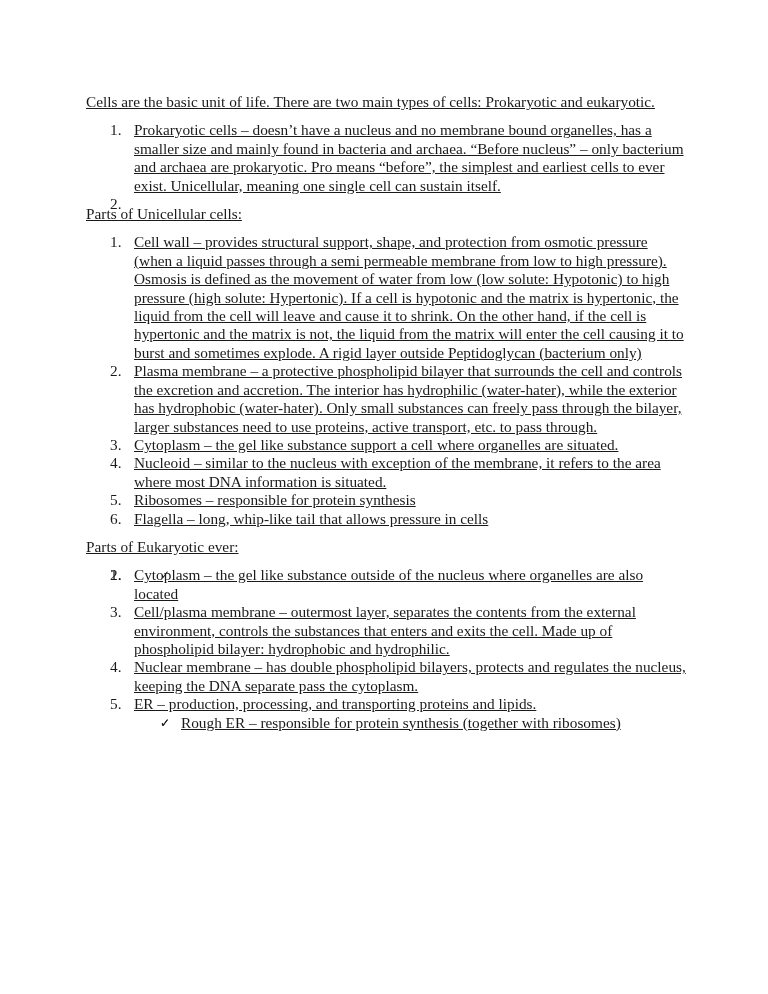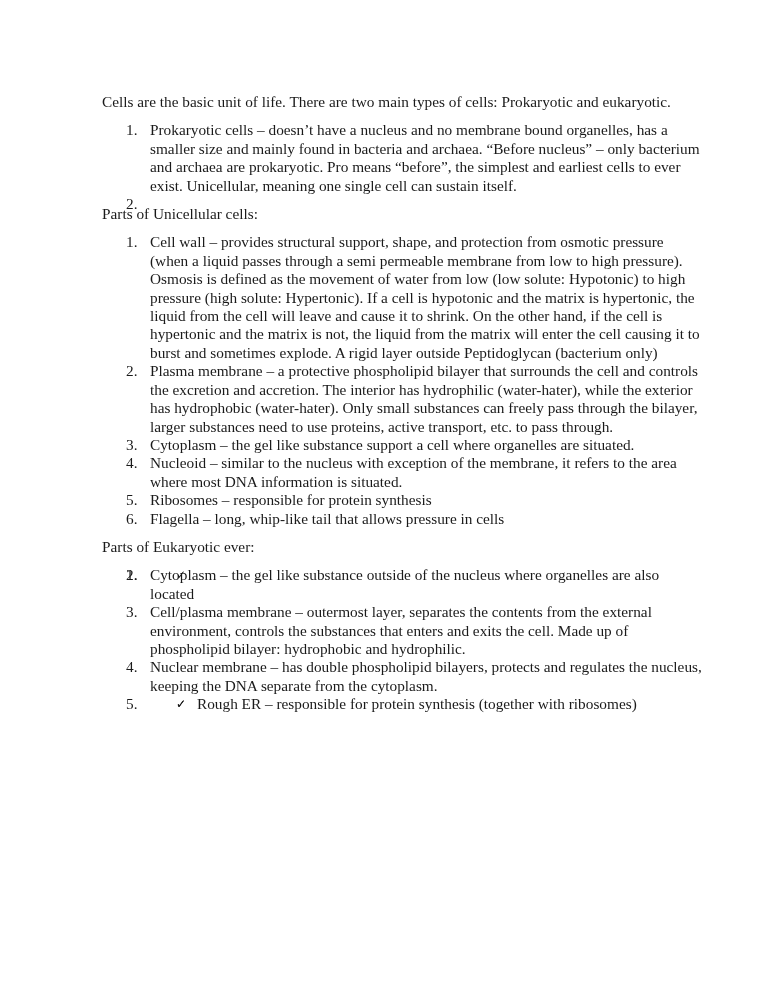"Cells are the basic unit" .page { left: 102px -> 86px; text-decoration: none -> underline }
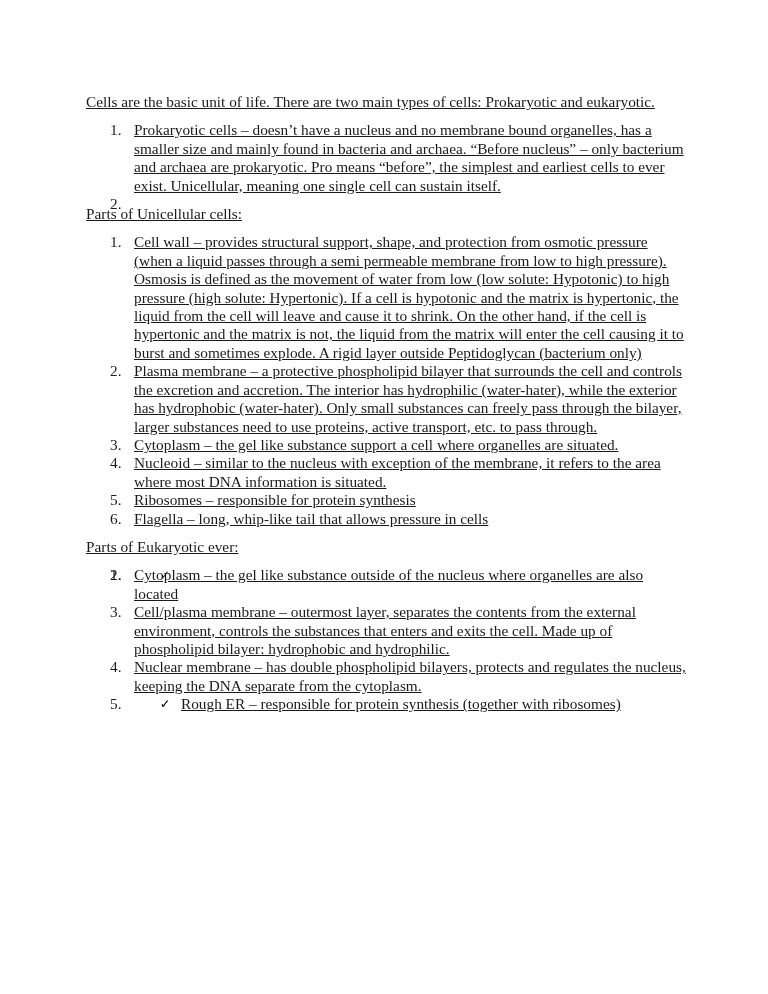"Nuclear membrane – has double" span { text: from -> pass }
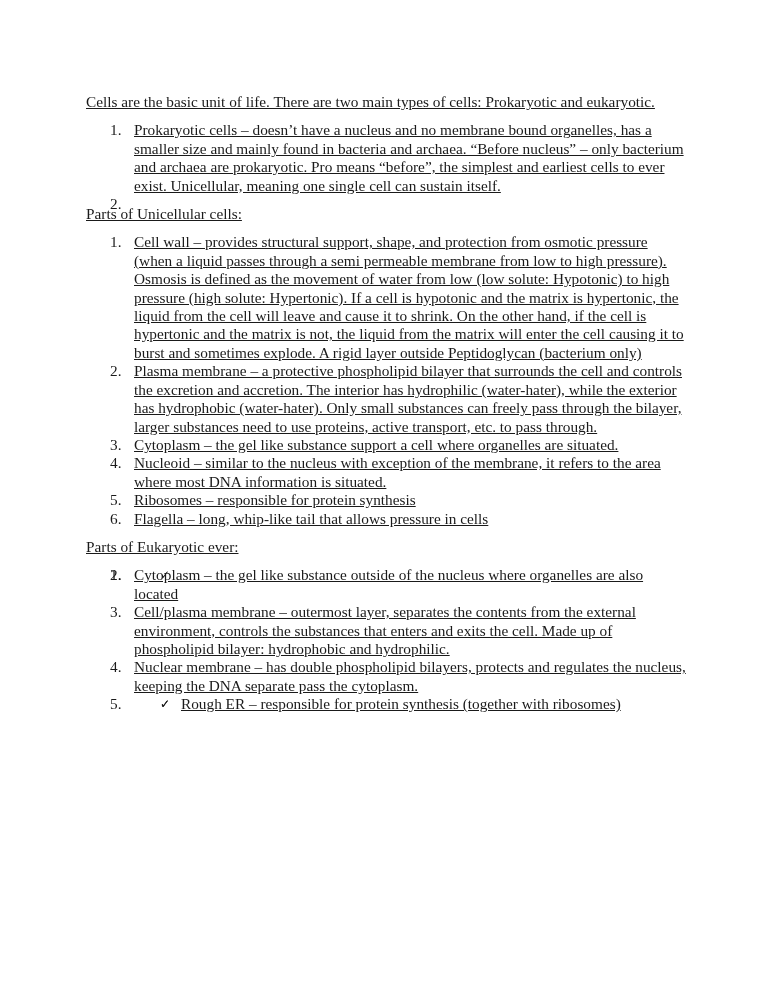"ER – production, processing, and" span { html: none -> <span>ER – production, processing, and transporting proteins and lipids.</span> }
